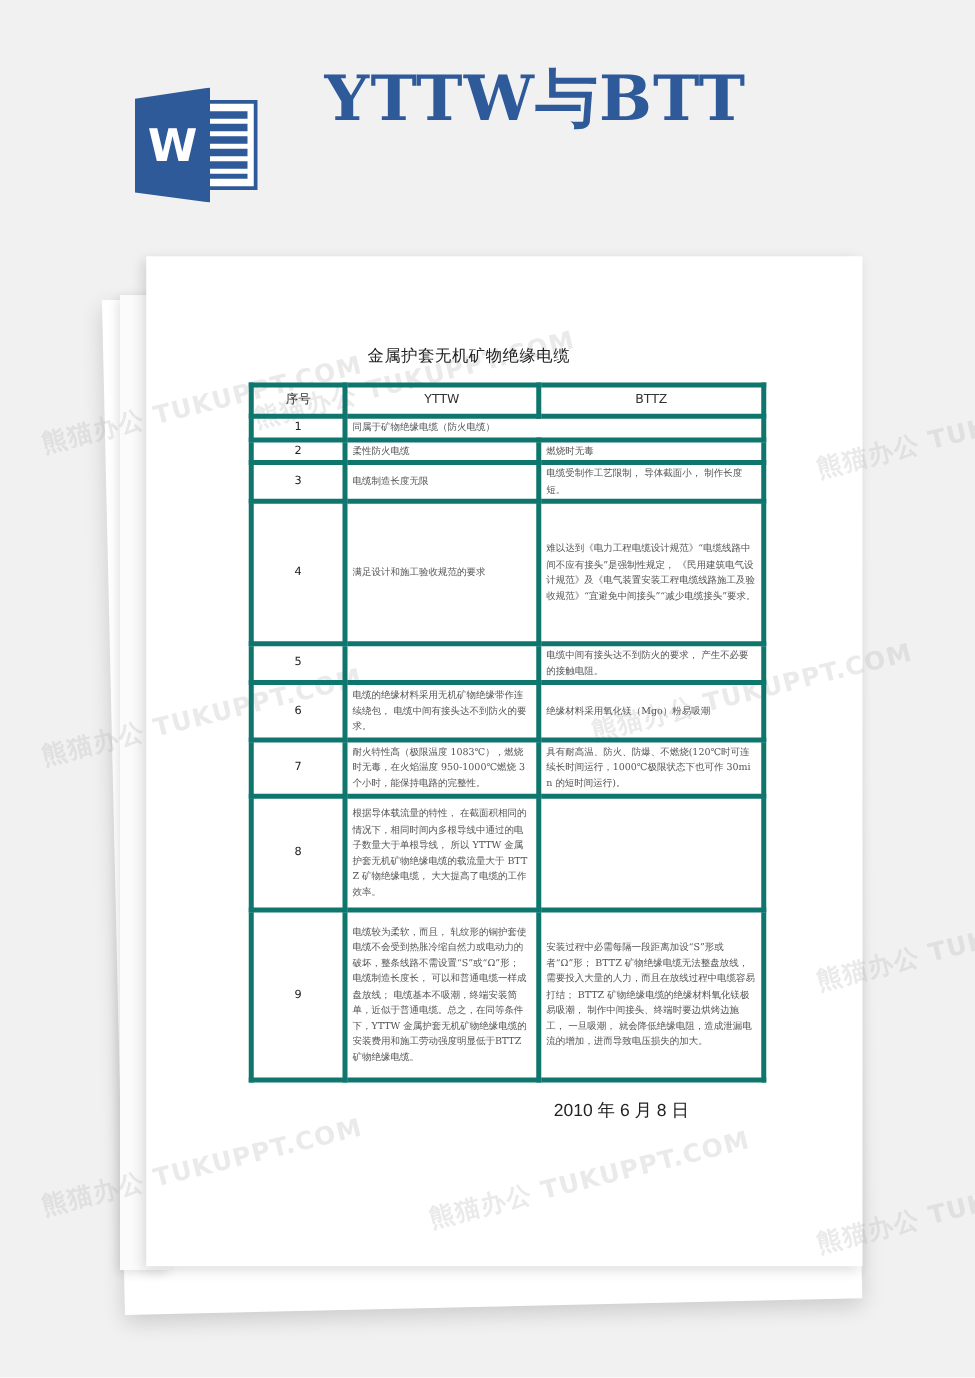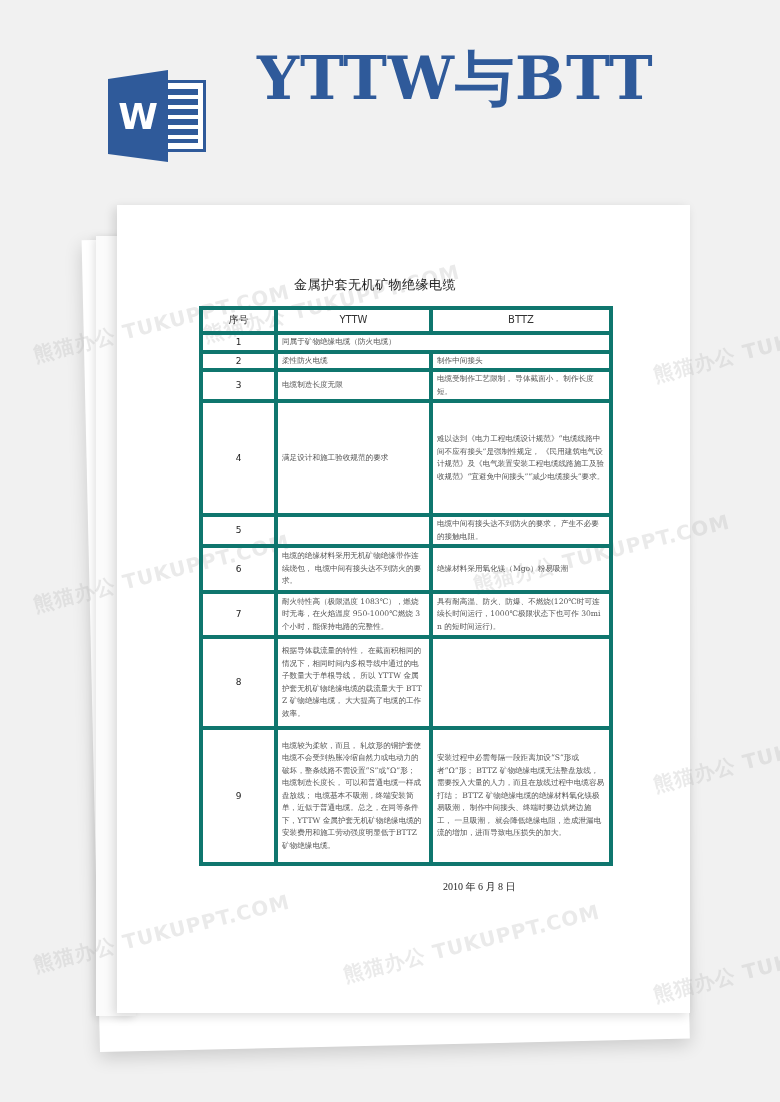"YTTW与BTT" .title { font-size: 59px -> 50px; text-align: none -> right }
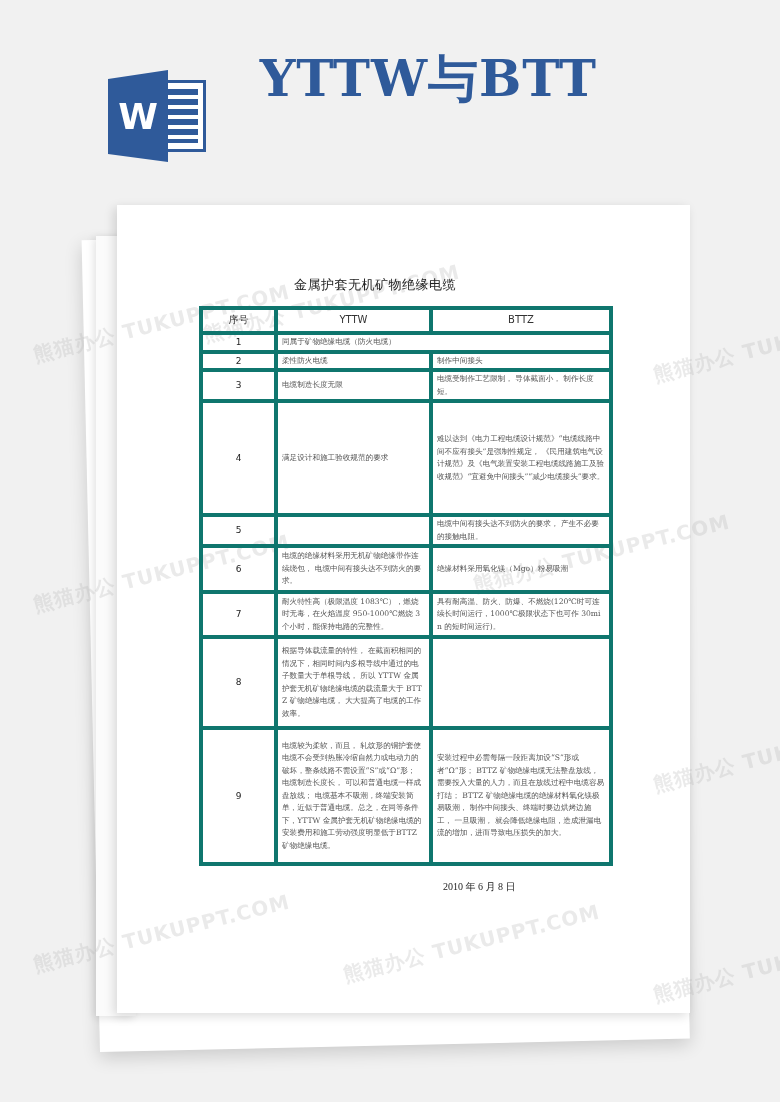"制作中间接头" td { text: 制作中间接头 -> 燃烧时无毒 }
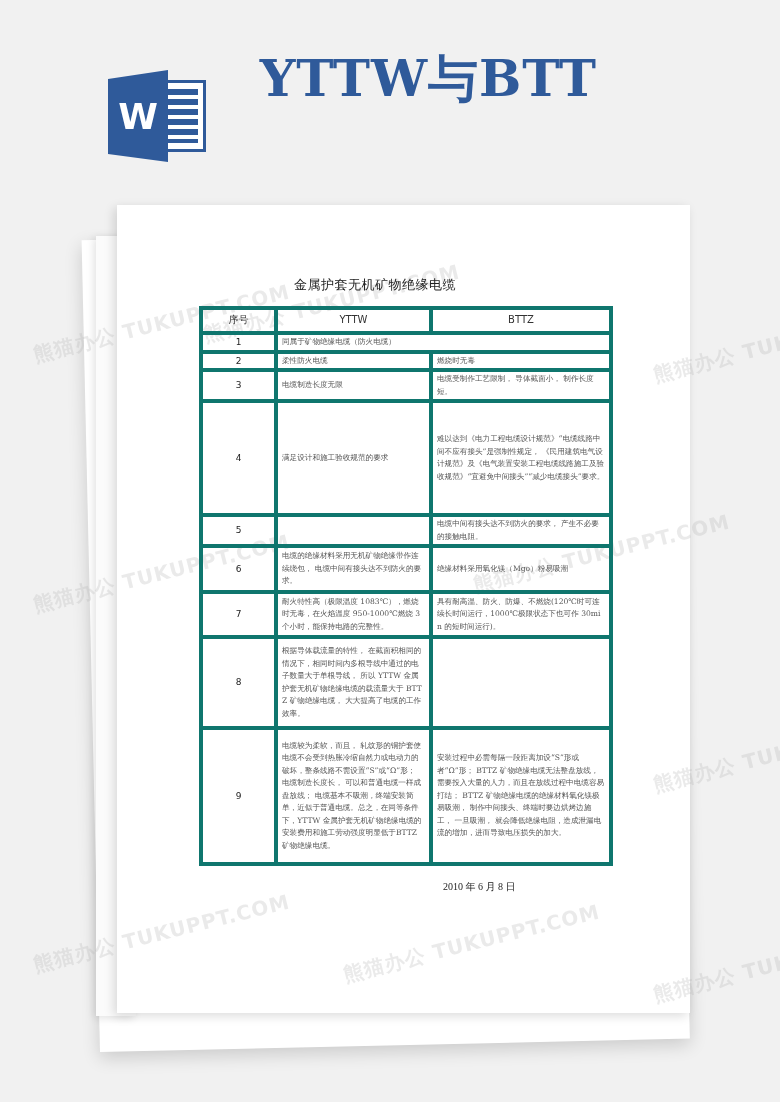"2010 年 6 月 8" .date { font-family: Liberation Serif, serif -> Liberation Sans, sans-serif; font-size: 10px -> 14px }
